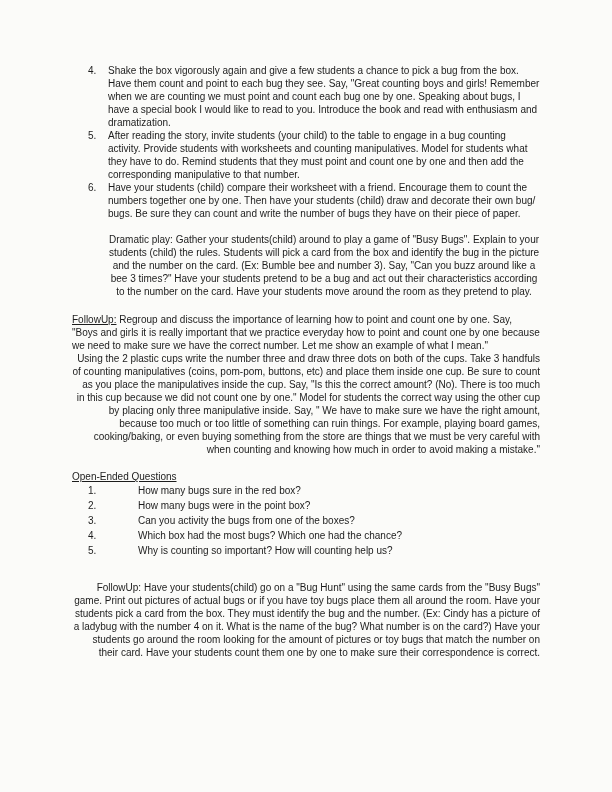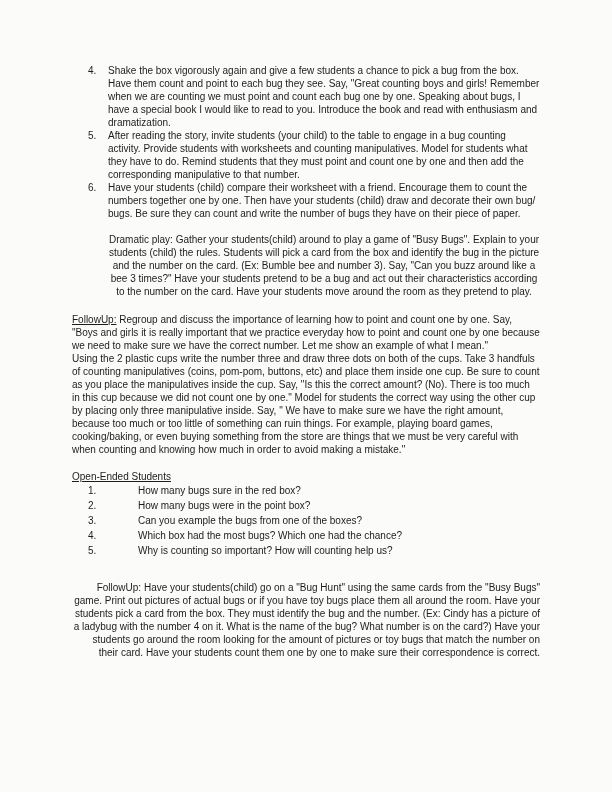"Using the 2 plastic cups" .closing-second { text-align: none -> right }
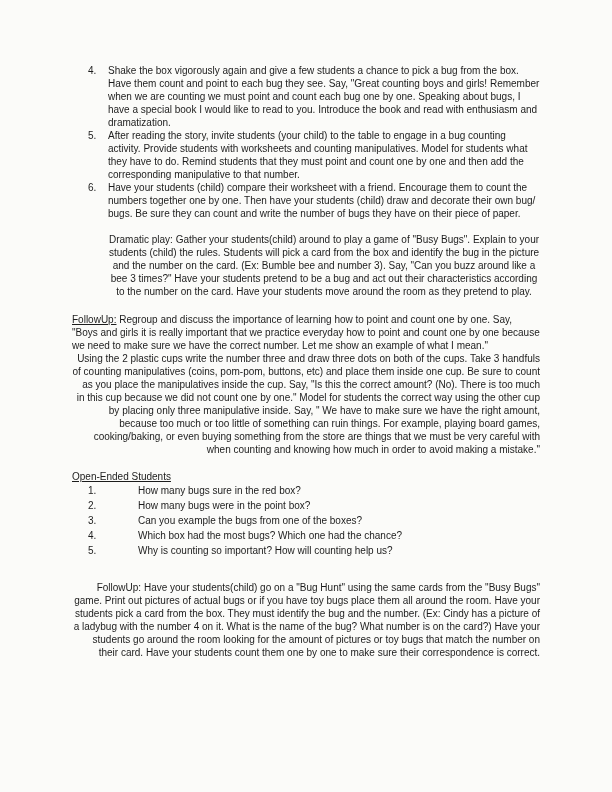"Open-Ended Students" p.oe-heading { text: Students -> Questions }
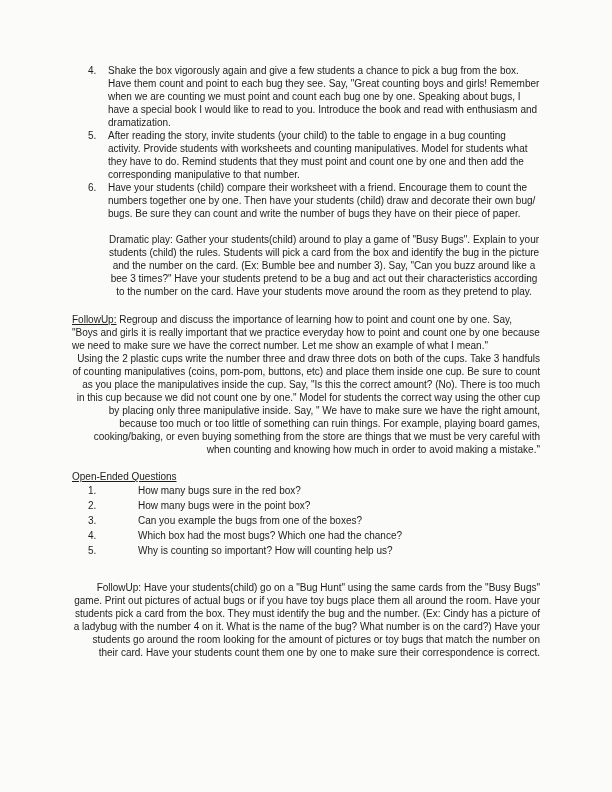"Can you example the bugs" span.q-text { text: example -> activity }
